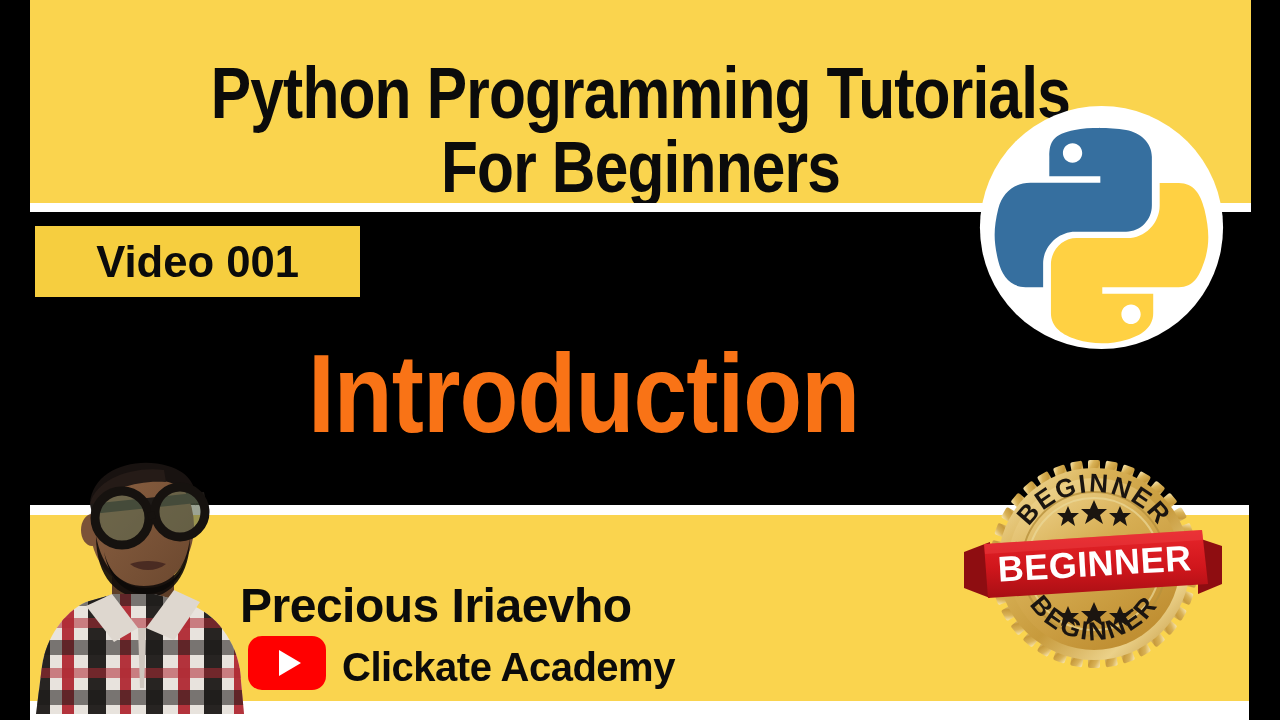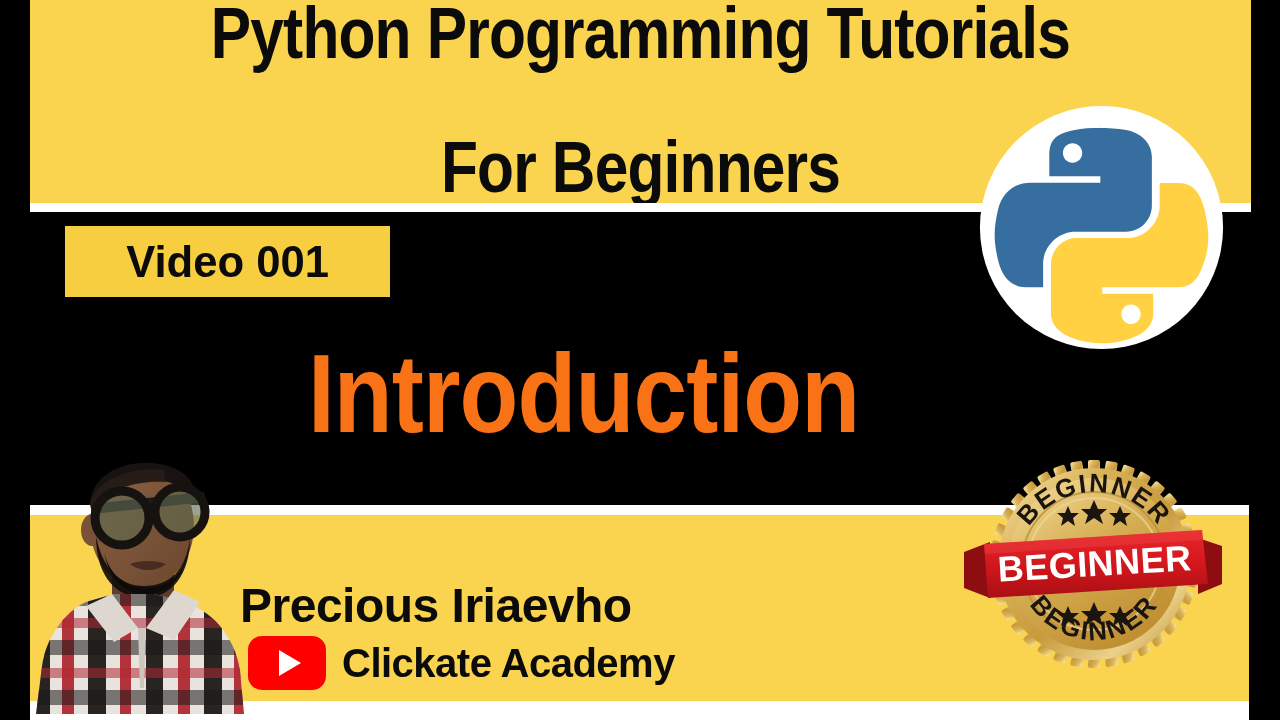"Python Programming Tutorials" .top-banner { justify-content: space-between -> flex-end }
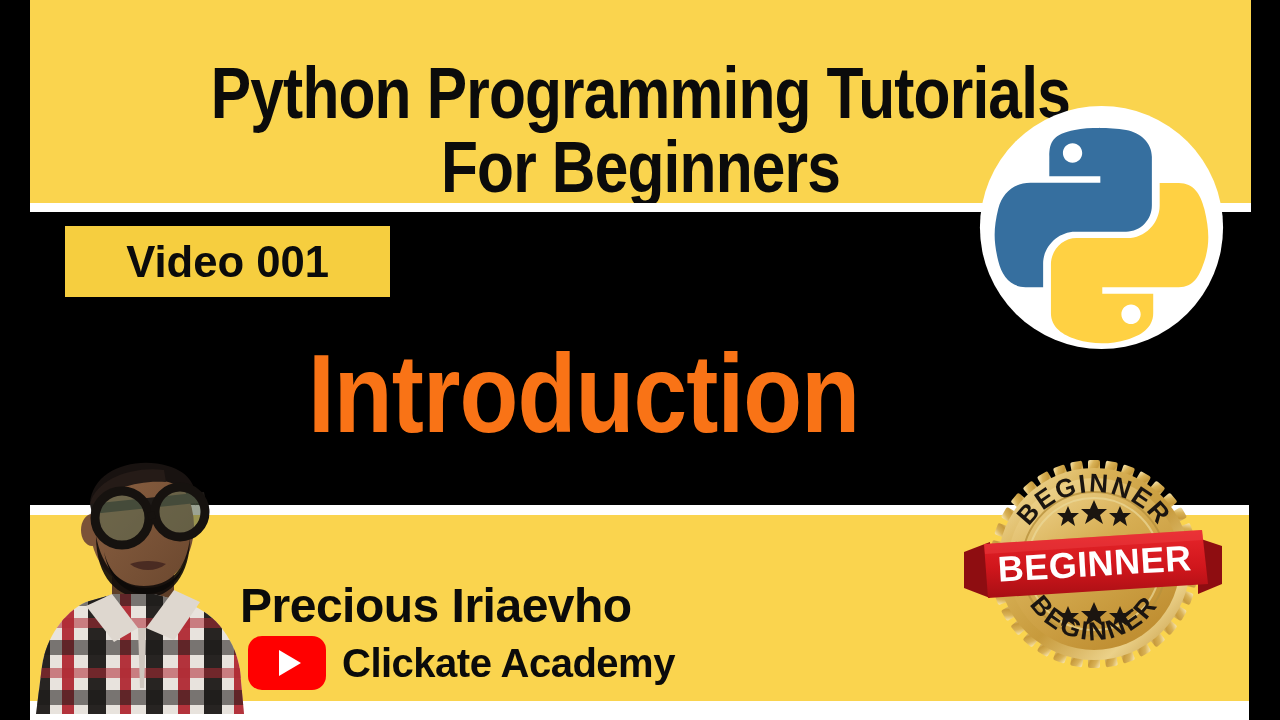"Video 001" .video-badge { margin-left: 30px -> none }
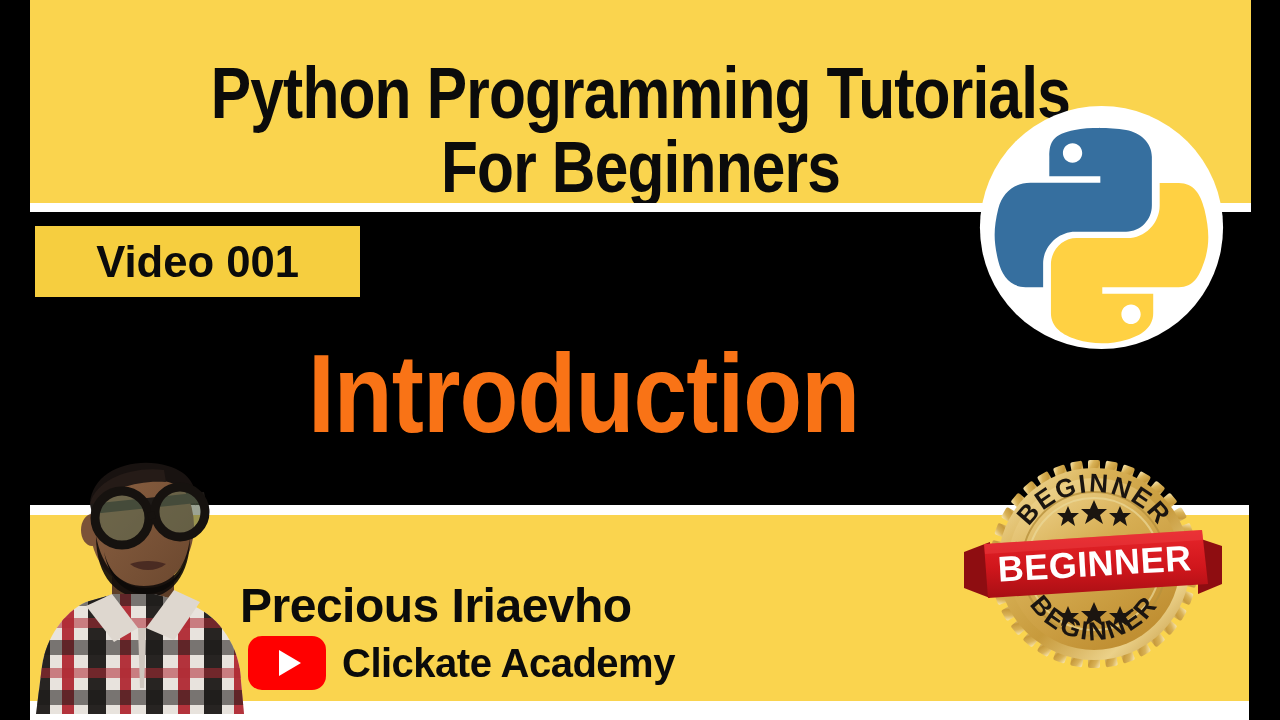"Clickate Academy" .channel-row { align-items: center -> flex-end }
